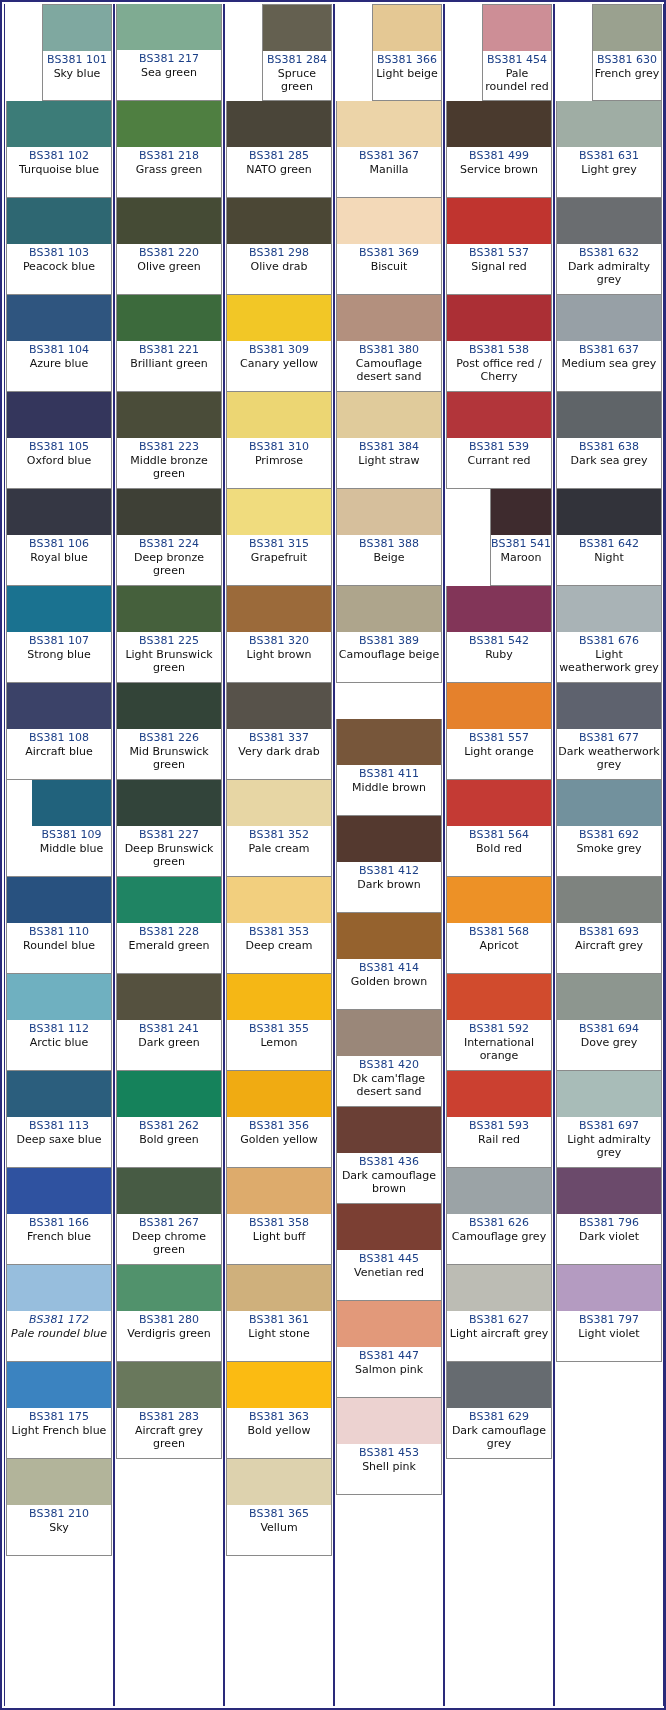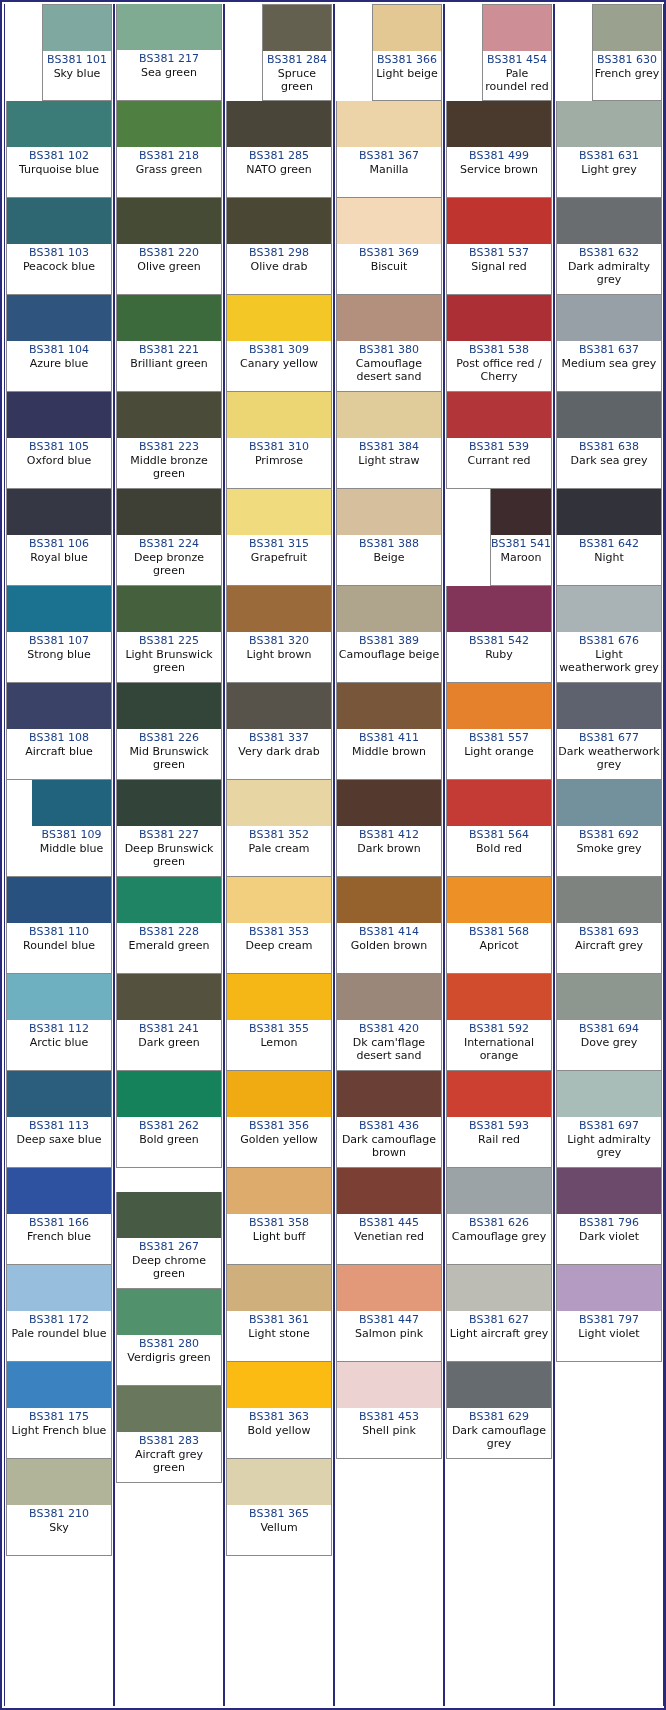"BS381 411" div.swatch-cell { margin-top: none -> 36px }
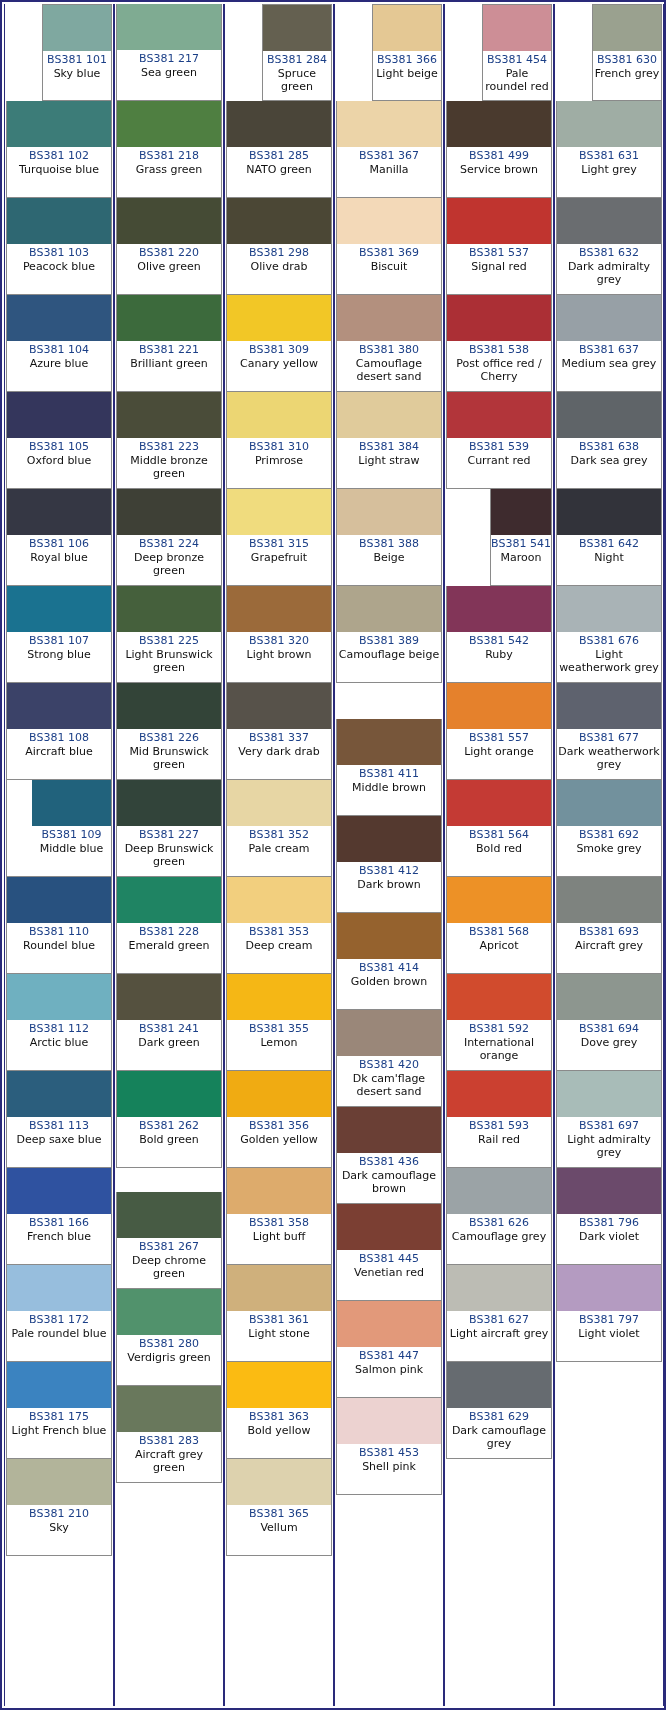"BS381 267" div.swatch-cell { margin-top: 24px -> none }
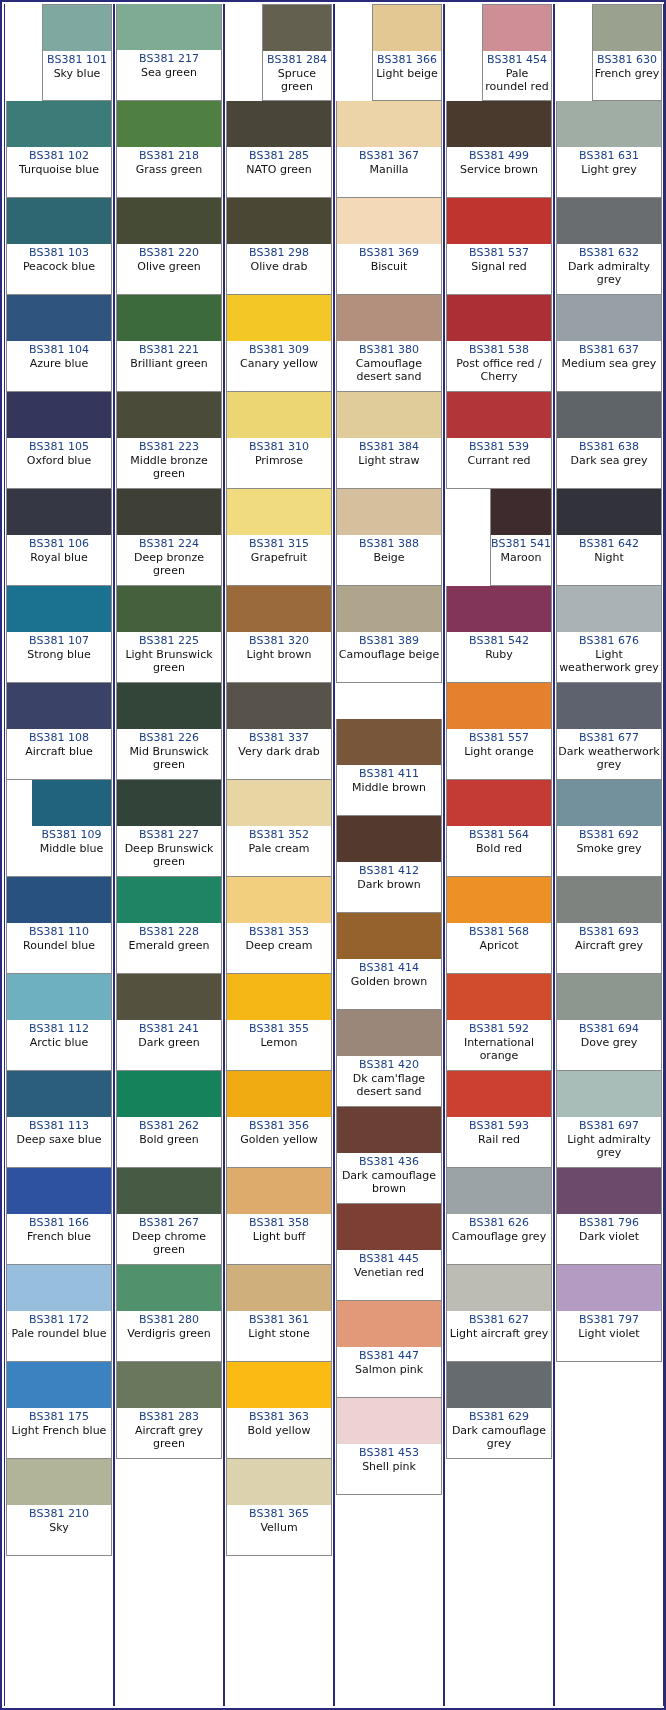"BS381 172" div.swatch-cell { font-style: none -> italic }
